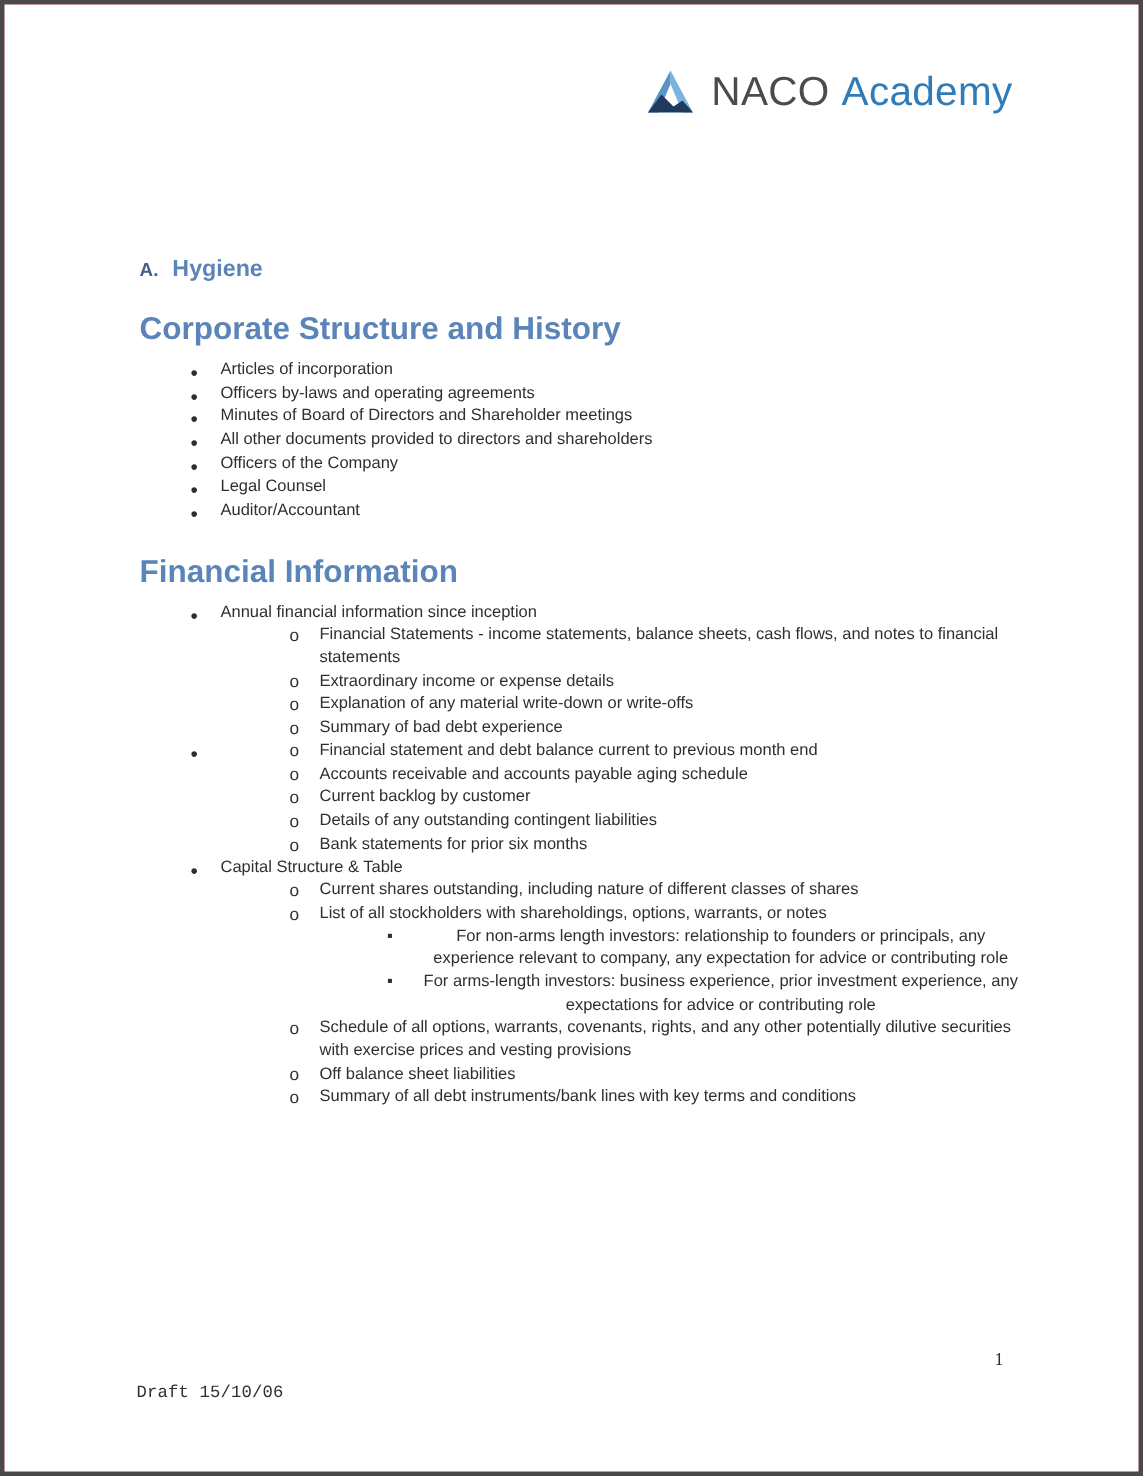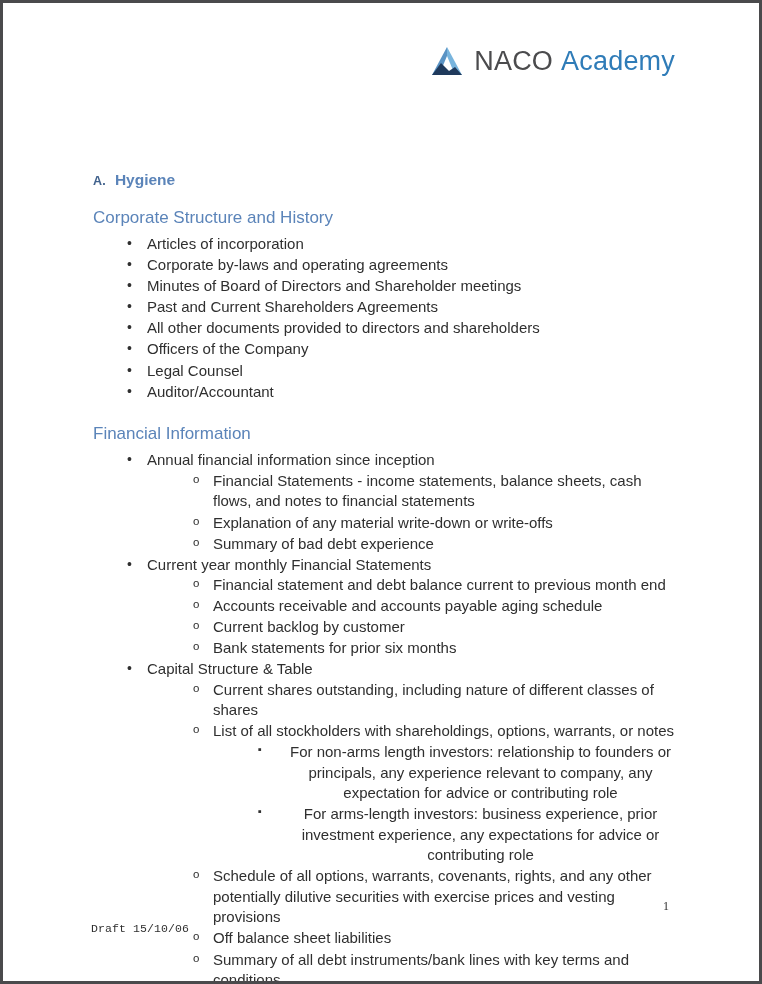"Corporate Structure and History" h2.section-heading { font-size: 17px -> 21px; font-weight: normal -> bold }
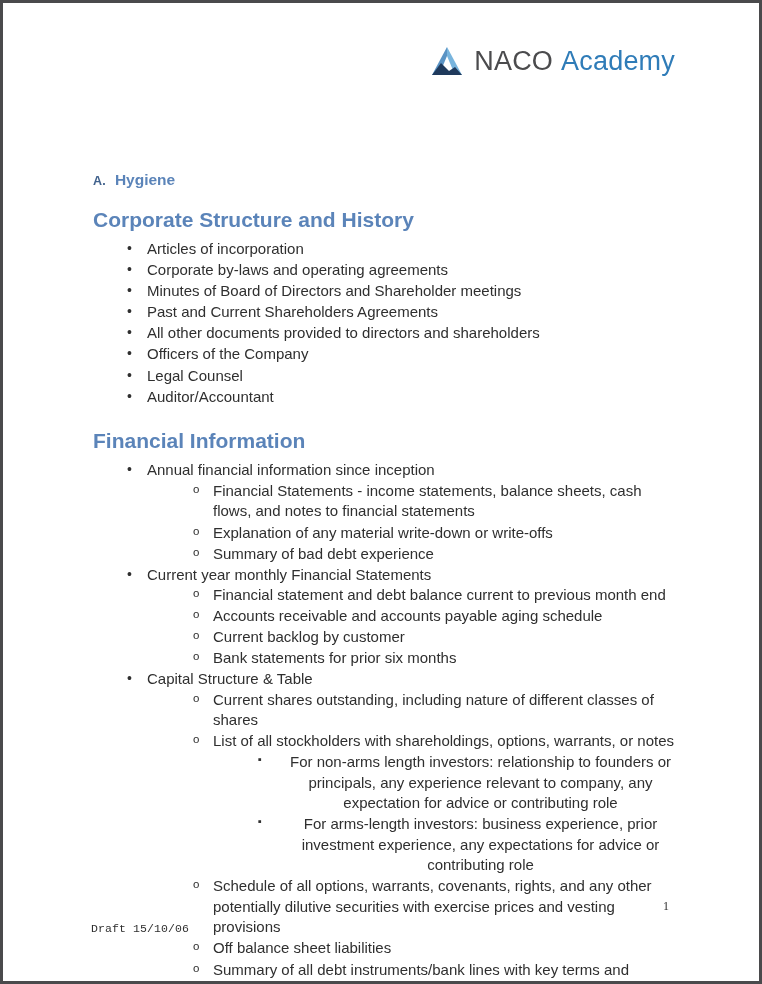"Articles of incorporation" li.item { font-size: 15px -> 11px }
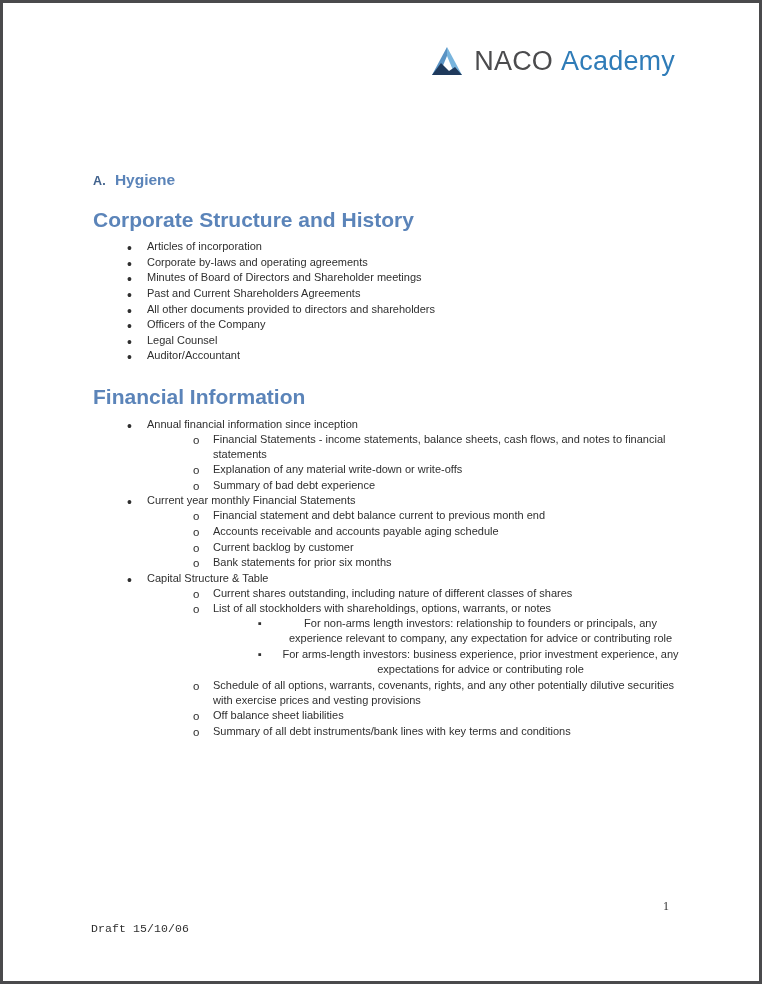"Corporate by-laws and operating" span.txt { text: Corporate -> Officers }
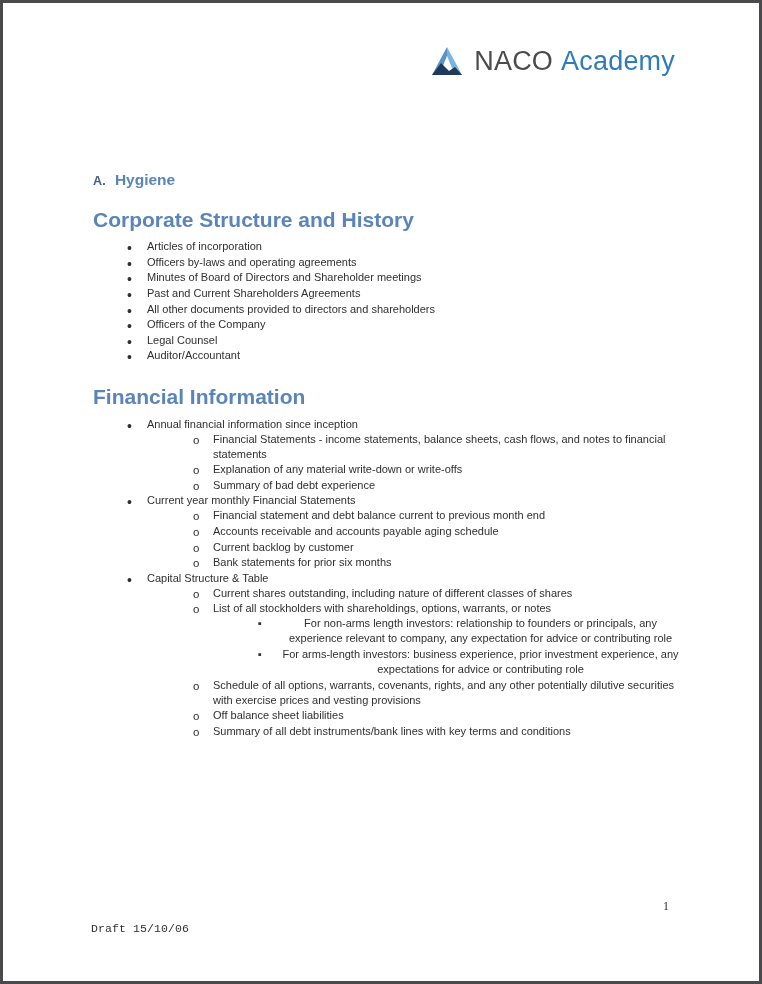"Past and Current Shareholders Agreements" li.item { html: <li> <span>Past and Current Shareholders Agreements</span> </li> -> none }
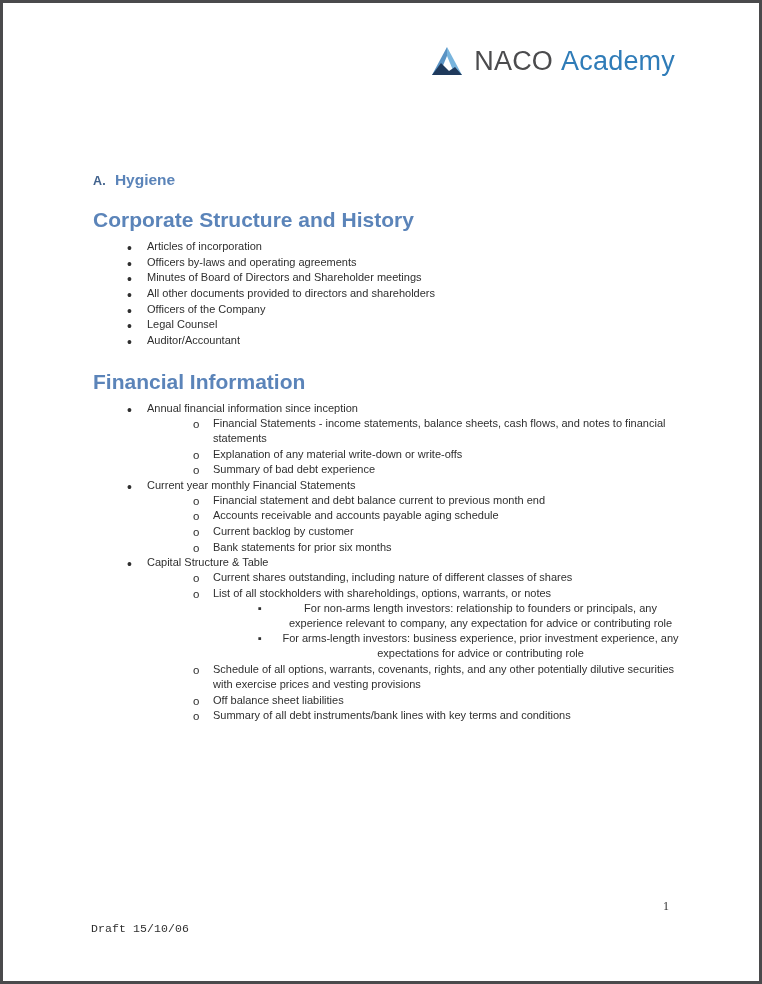"Extraordinary income or expense details" li.item { html: none -> <li> <span>Extraordinary income or expense details</span> </li> }
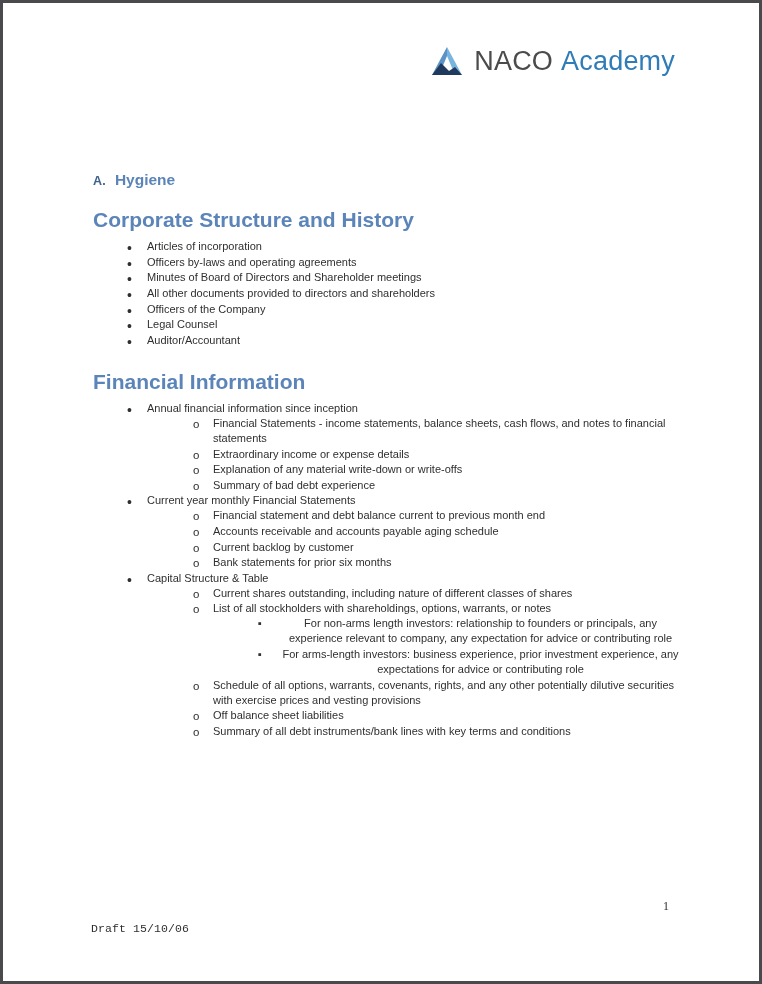"Current year monthly Financial" span.txt { html: <span>Current year monthly Financial Statements</span> -> none }
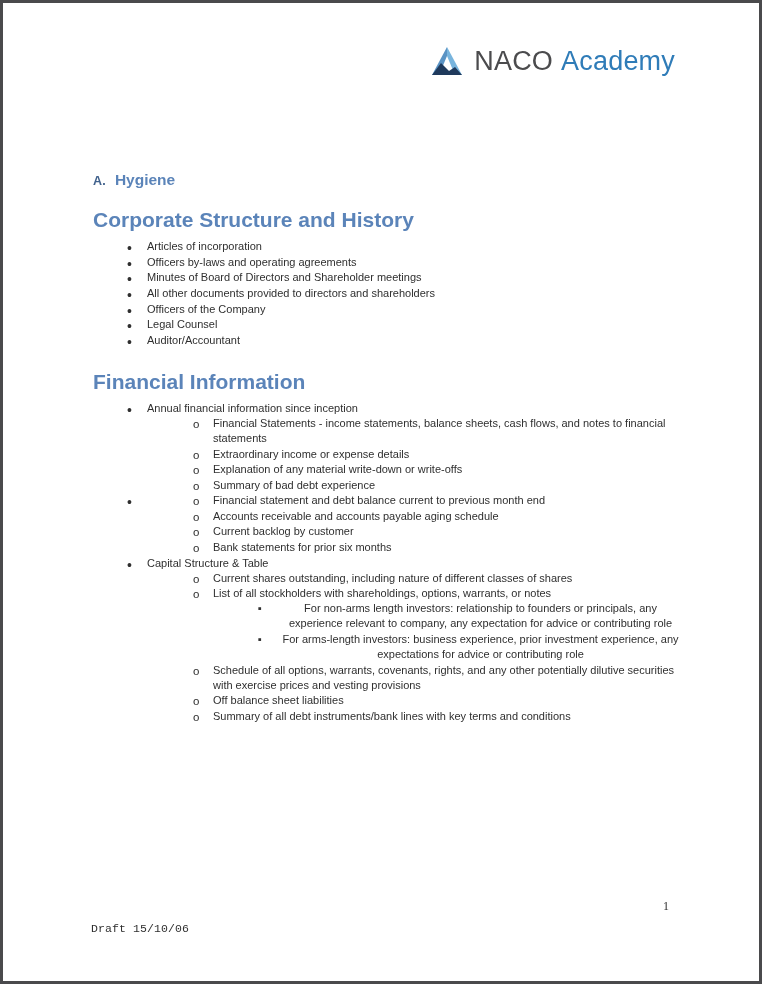"Details of any outstanding contingent" li.item { html: none -> <li> <span>Details of any outstanding contingent liabilities</span> </li> }
